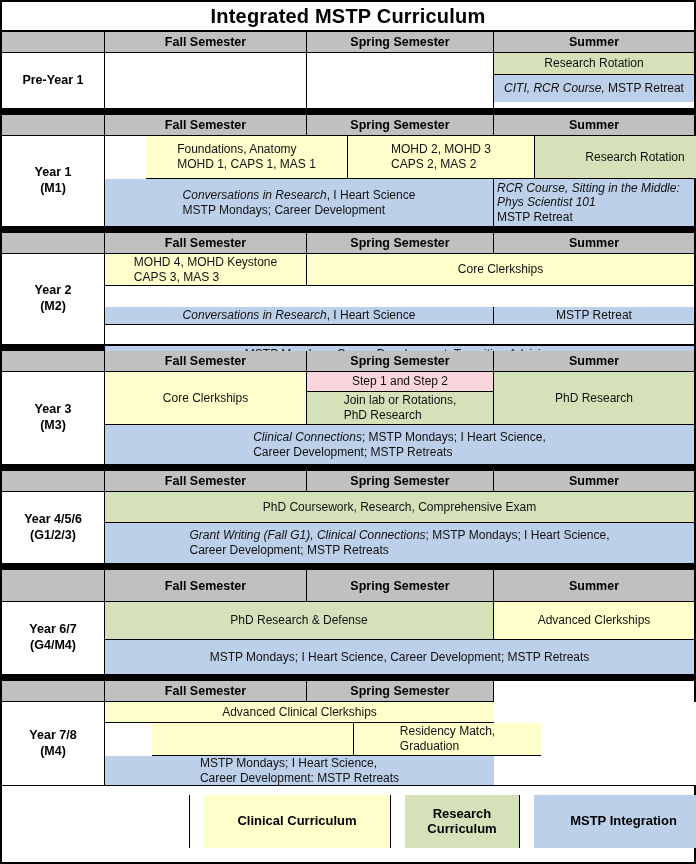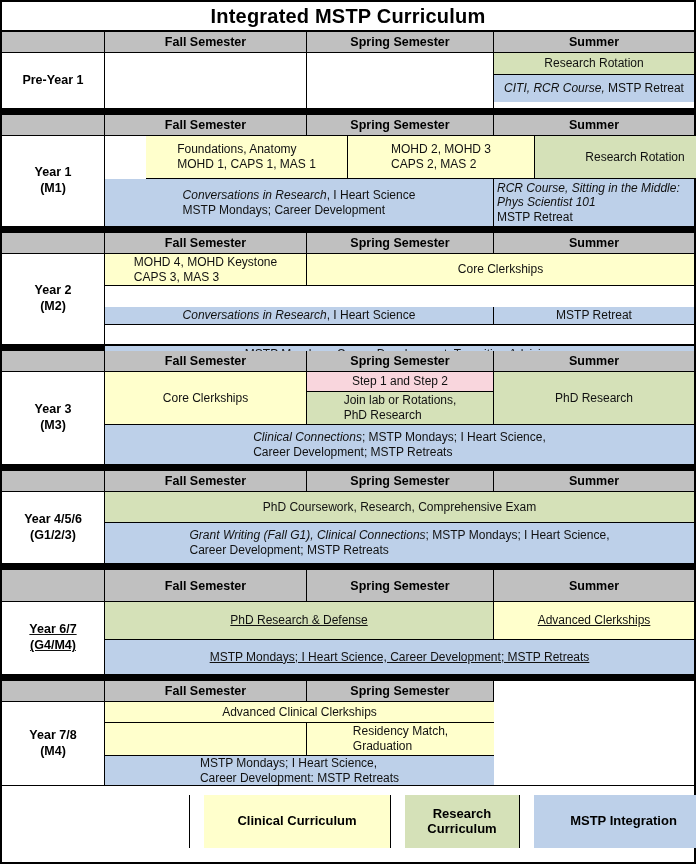"Year 6/7" div.block { text-decoration: underline -> none }
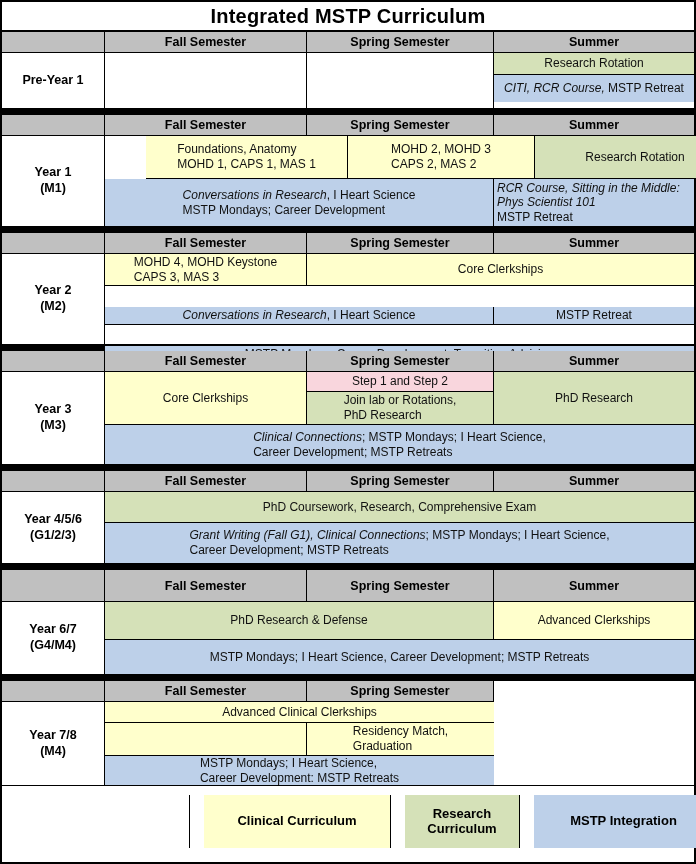"Residency Match," div.row { margin-left: none -> 47px }
